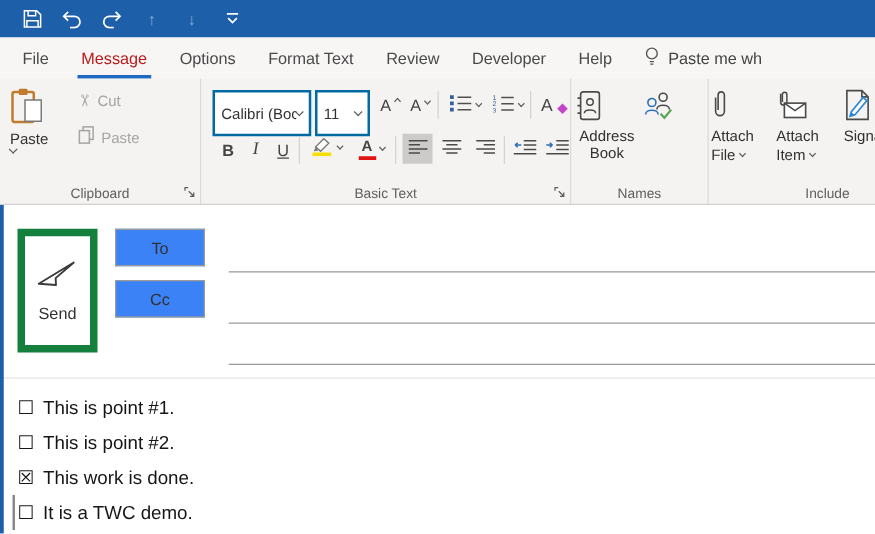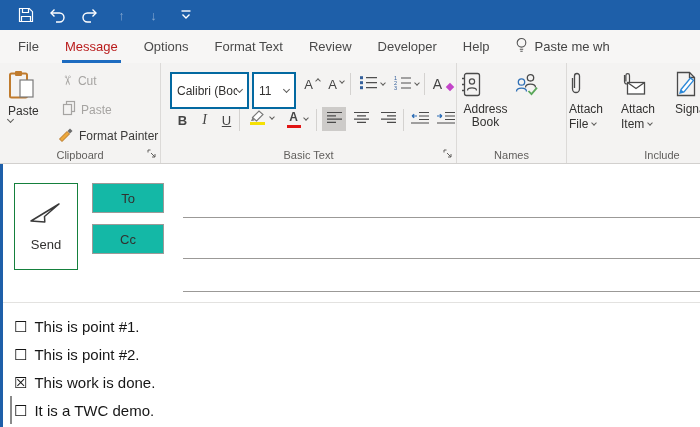"Format Painter" div.smallbtn { html: <div> <span> <svg> <path></path> <path></path> </svg> </span> <span>Format Painter</span> </div> -> none }
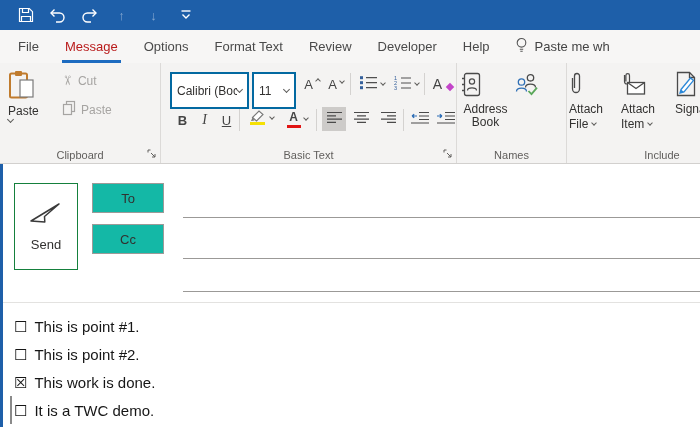"To" .fieldbtn { background: #14b8a6 -> #3b82f6 }
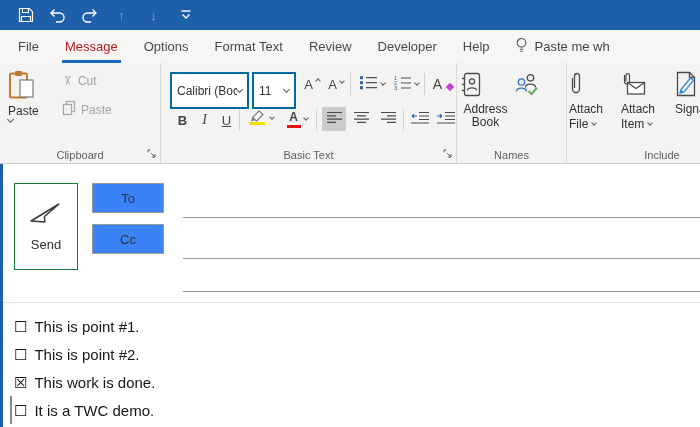"Send" .sendbtn { border: 1px solid #15803d -> 6px solid #15803d; height: 87px -> 99px }
